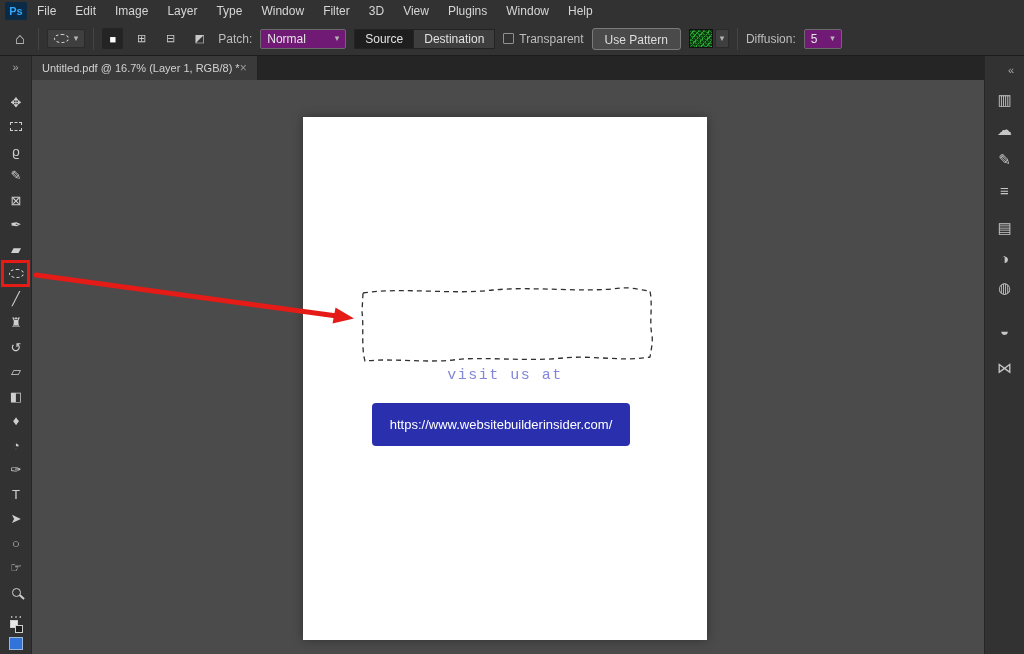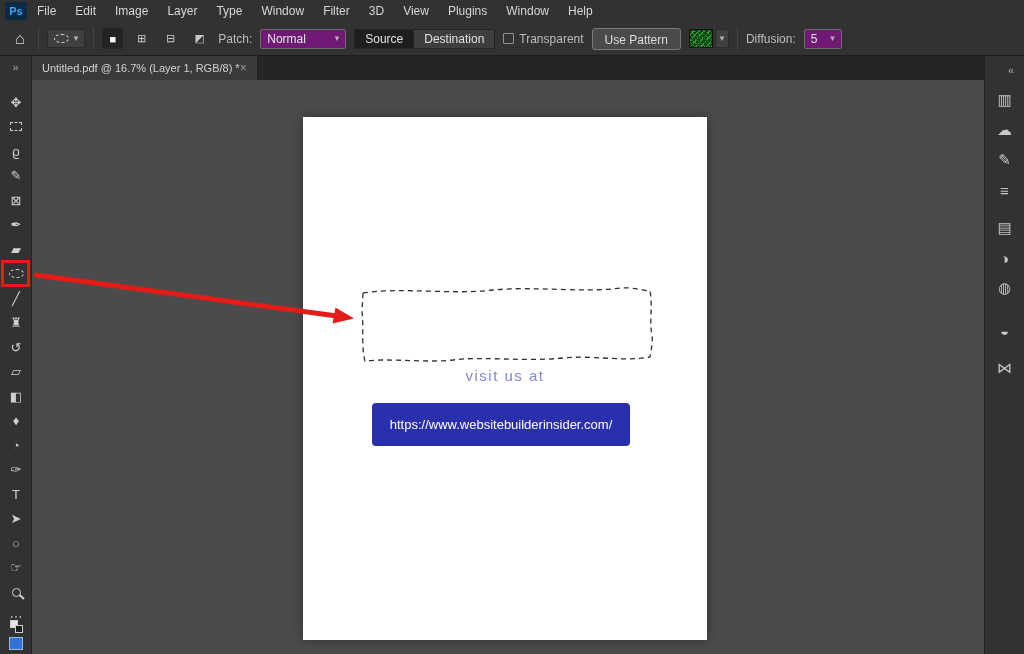"visit us at" .doc-visit { font-family: Liberation Sans, sans-serif -> Liberation Mono, monospace }
